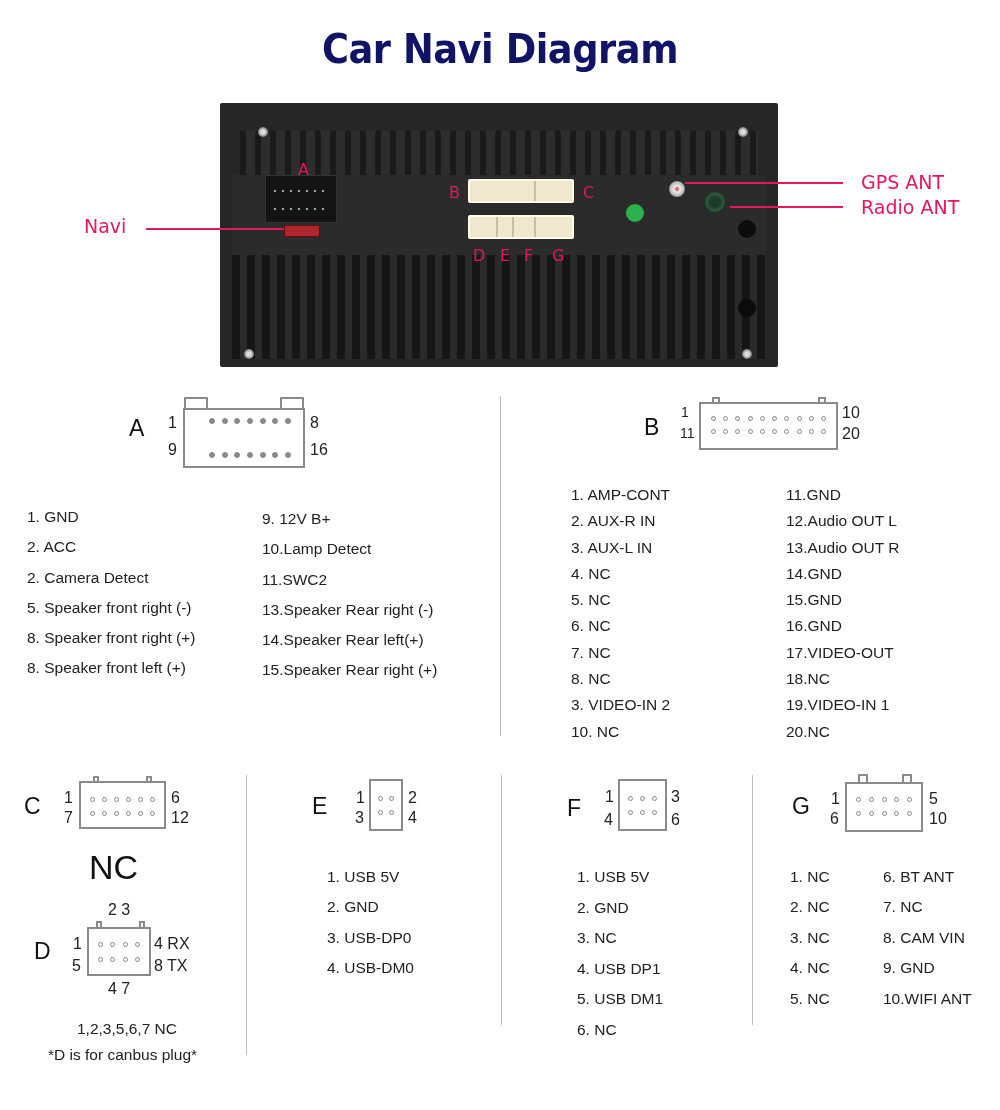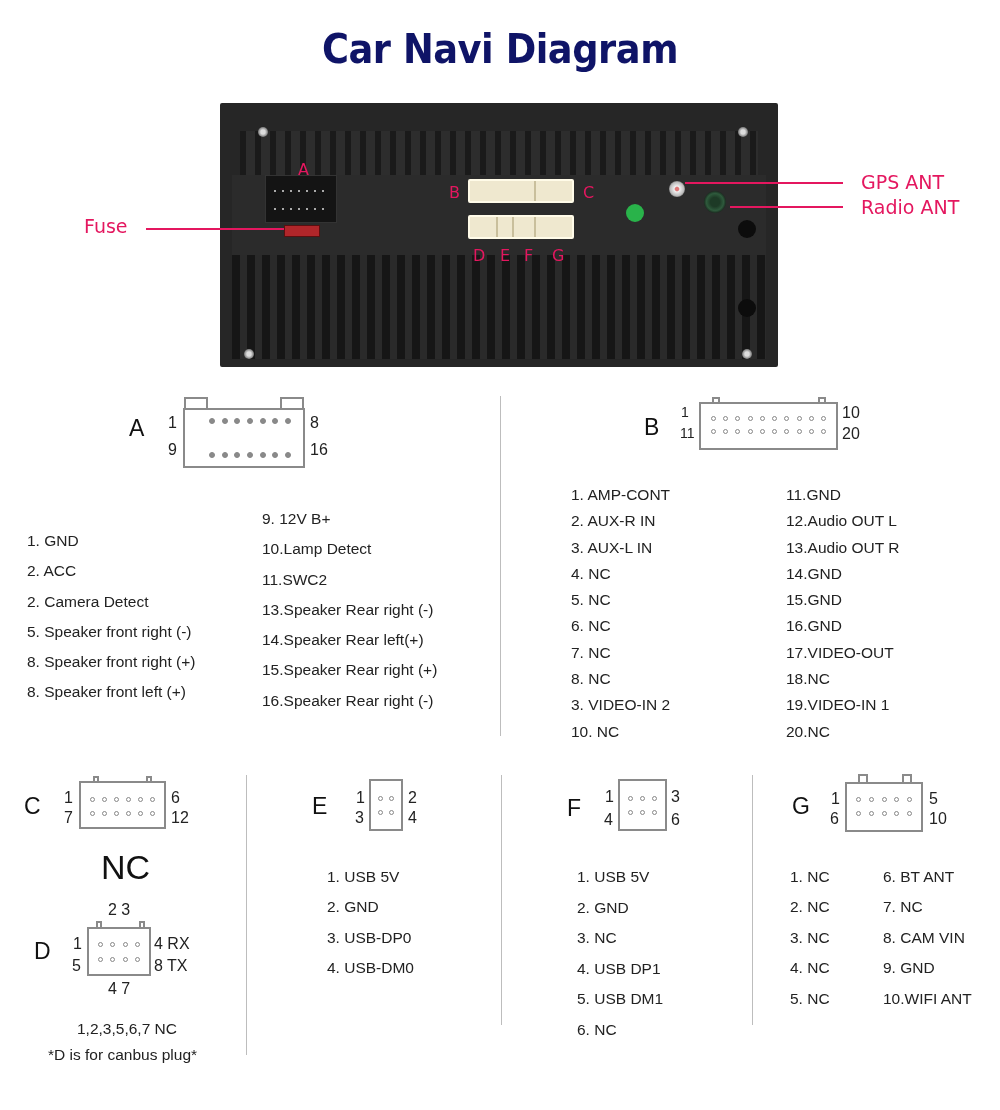"Fuse" div.photo-label { text: Fuse -> Navi }
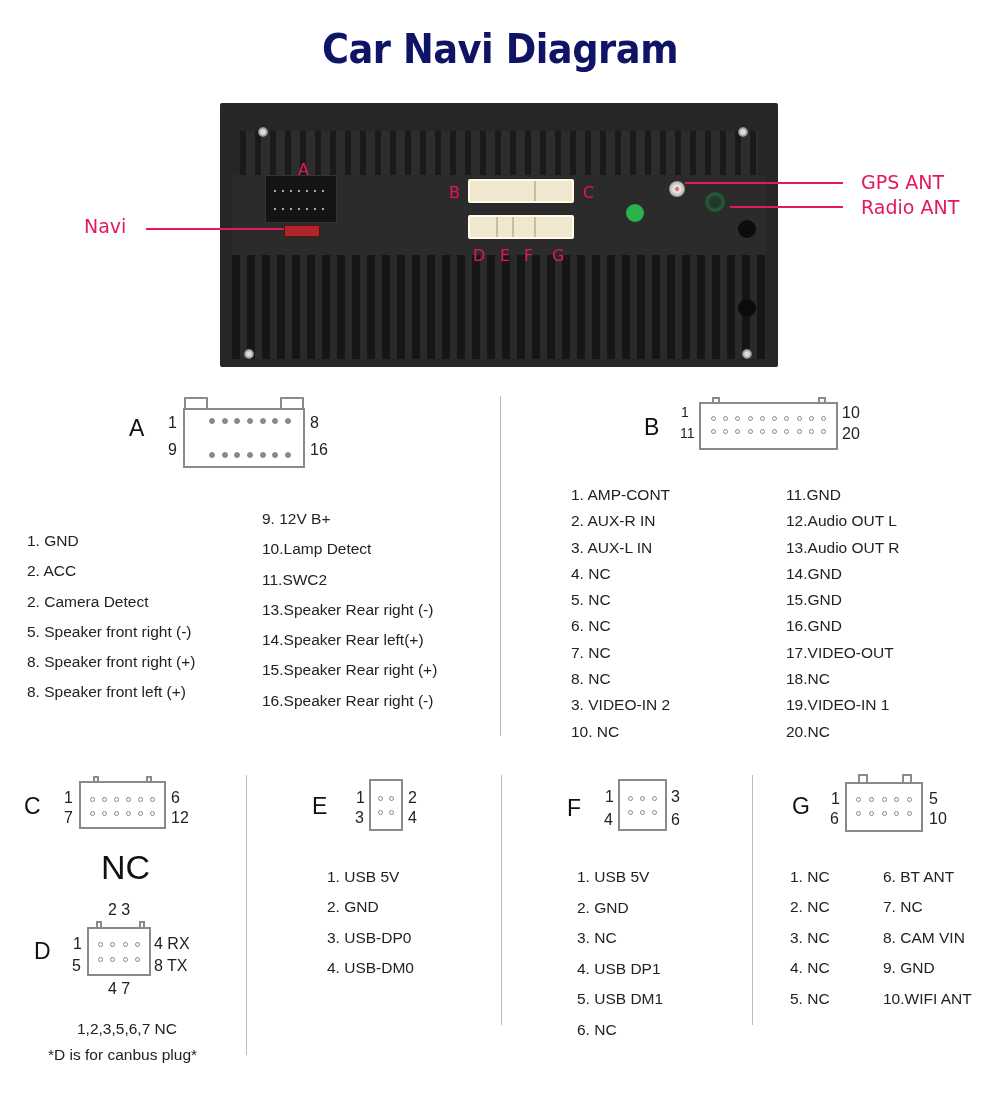"1. GND" ul.pin-list { top: 526px -> 502px }
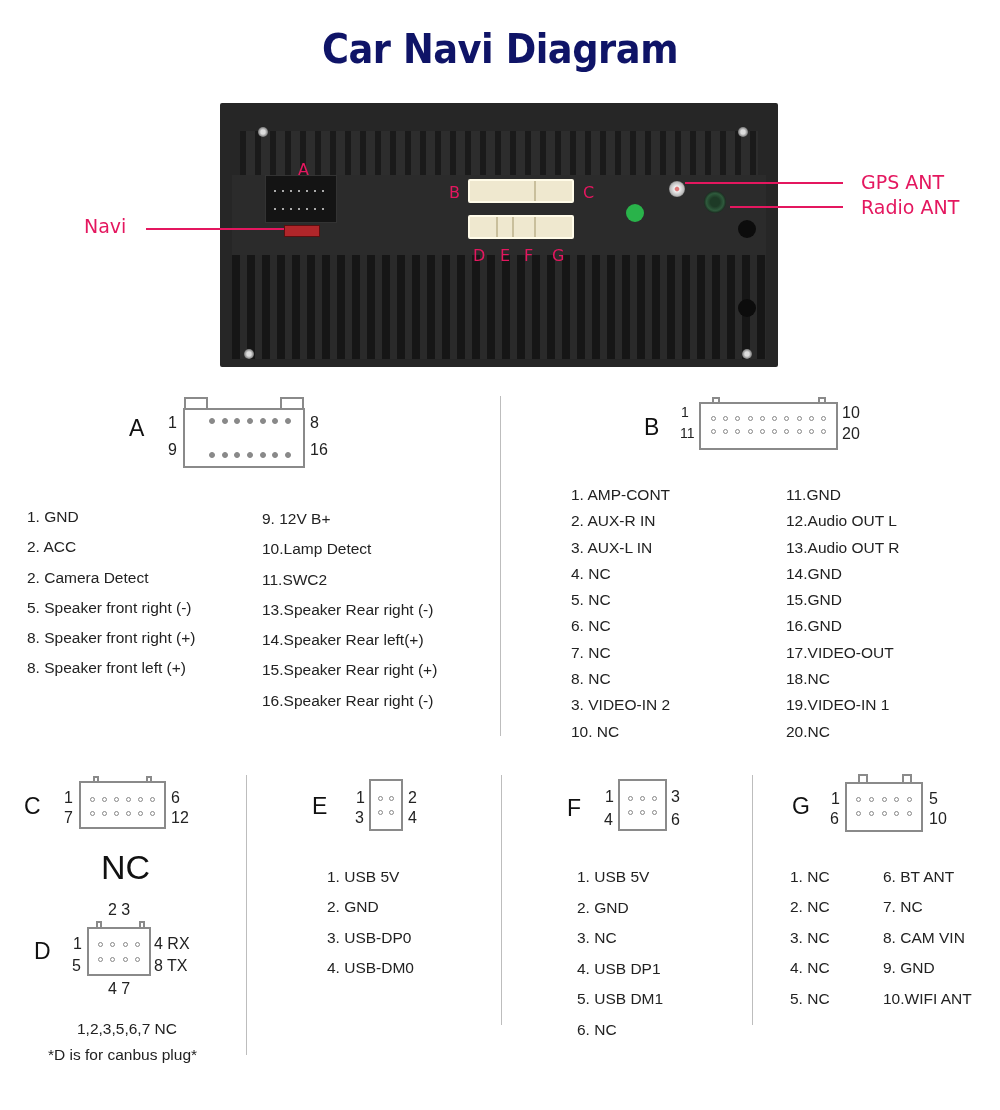"16.Speaker Rear right (-)" li { html: <li>16.Speaker Rear right (-)</li> -> none }
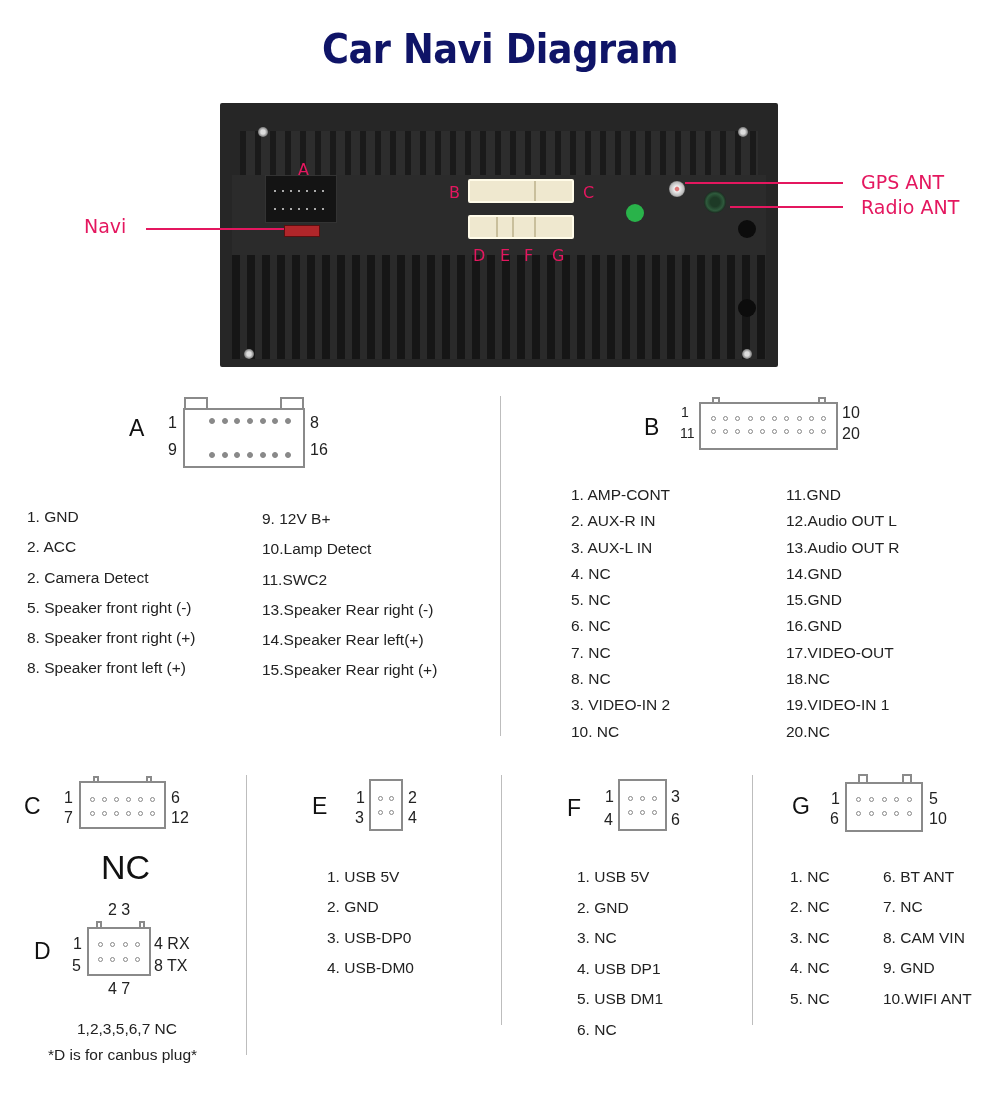"NC" div.nc-big { left: 101px -> 89px }
